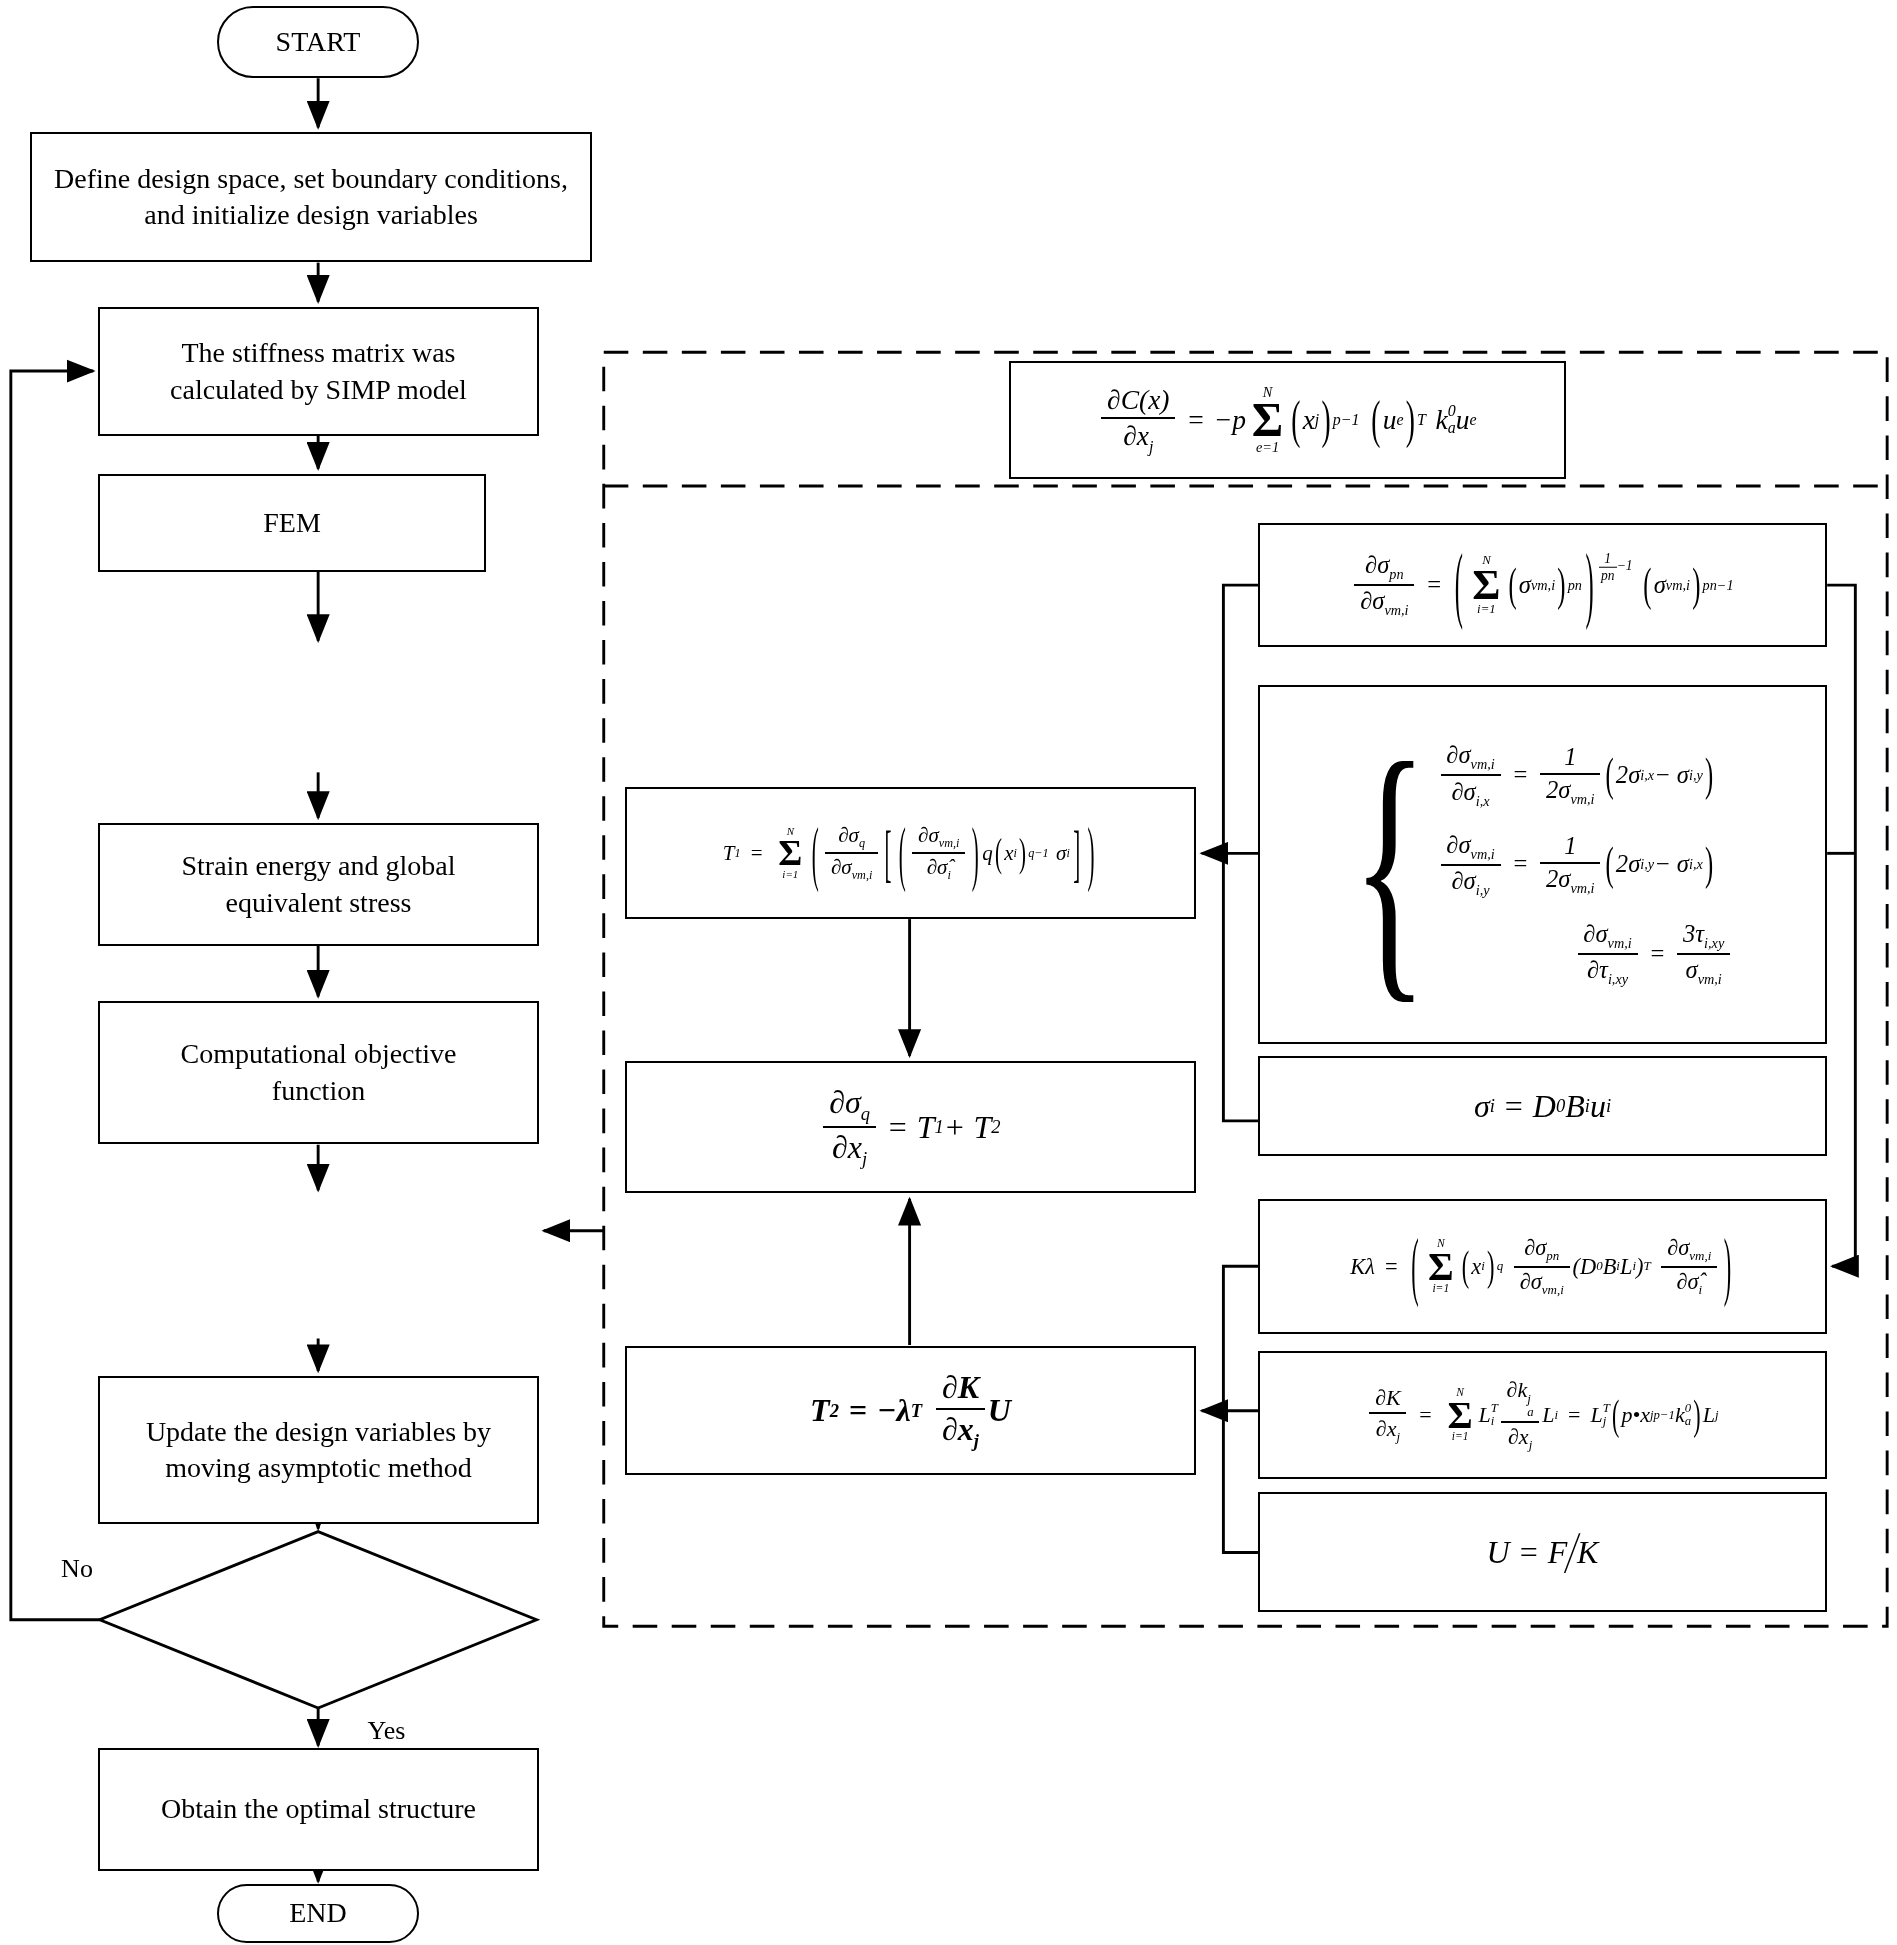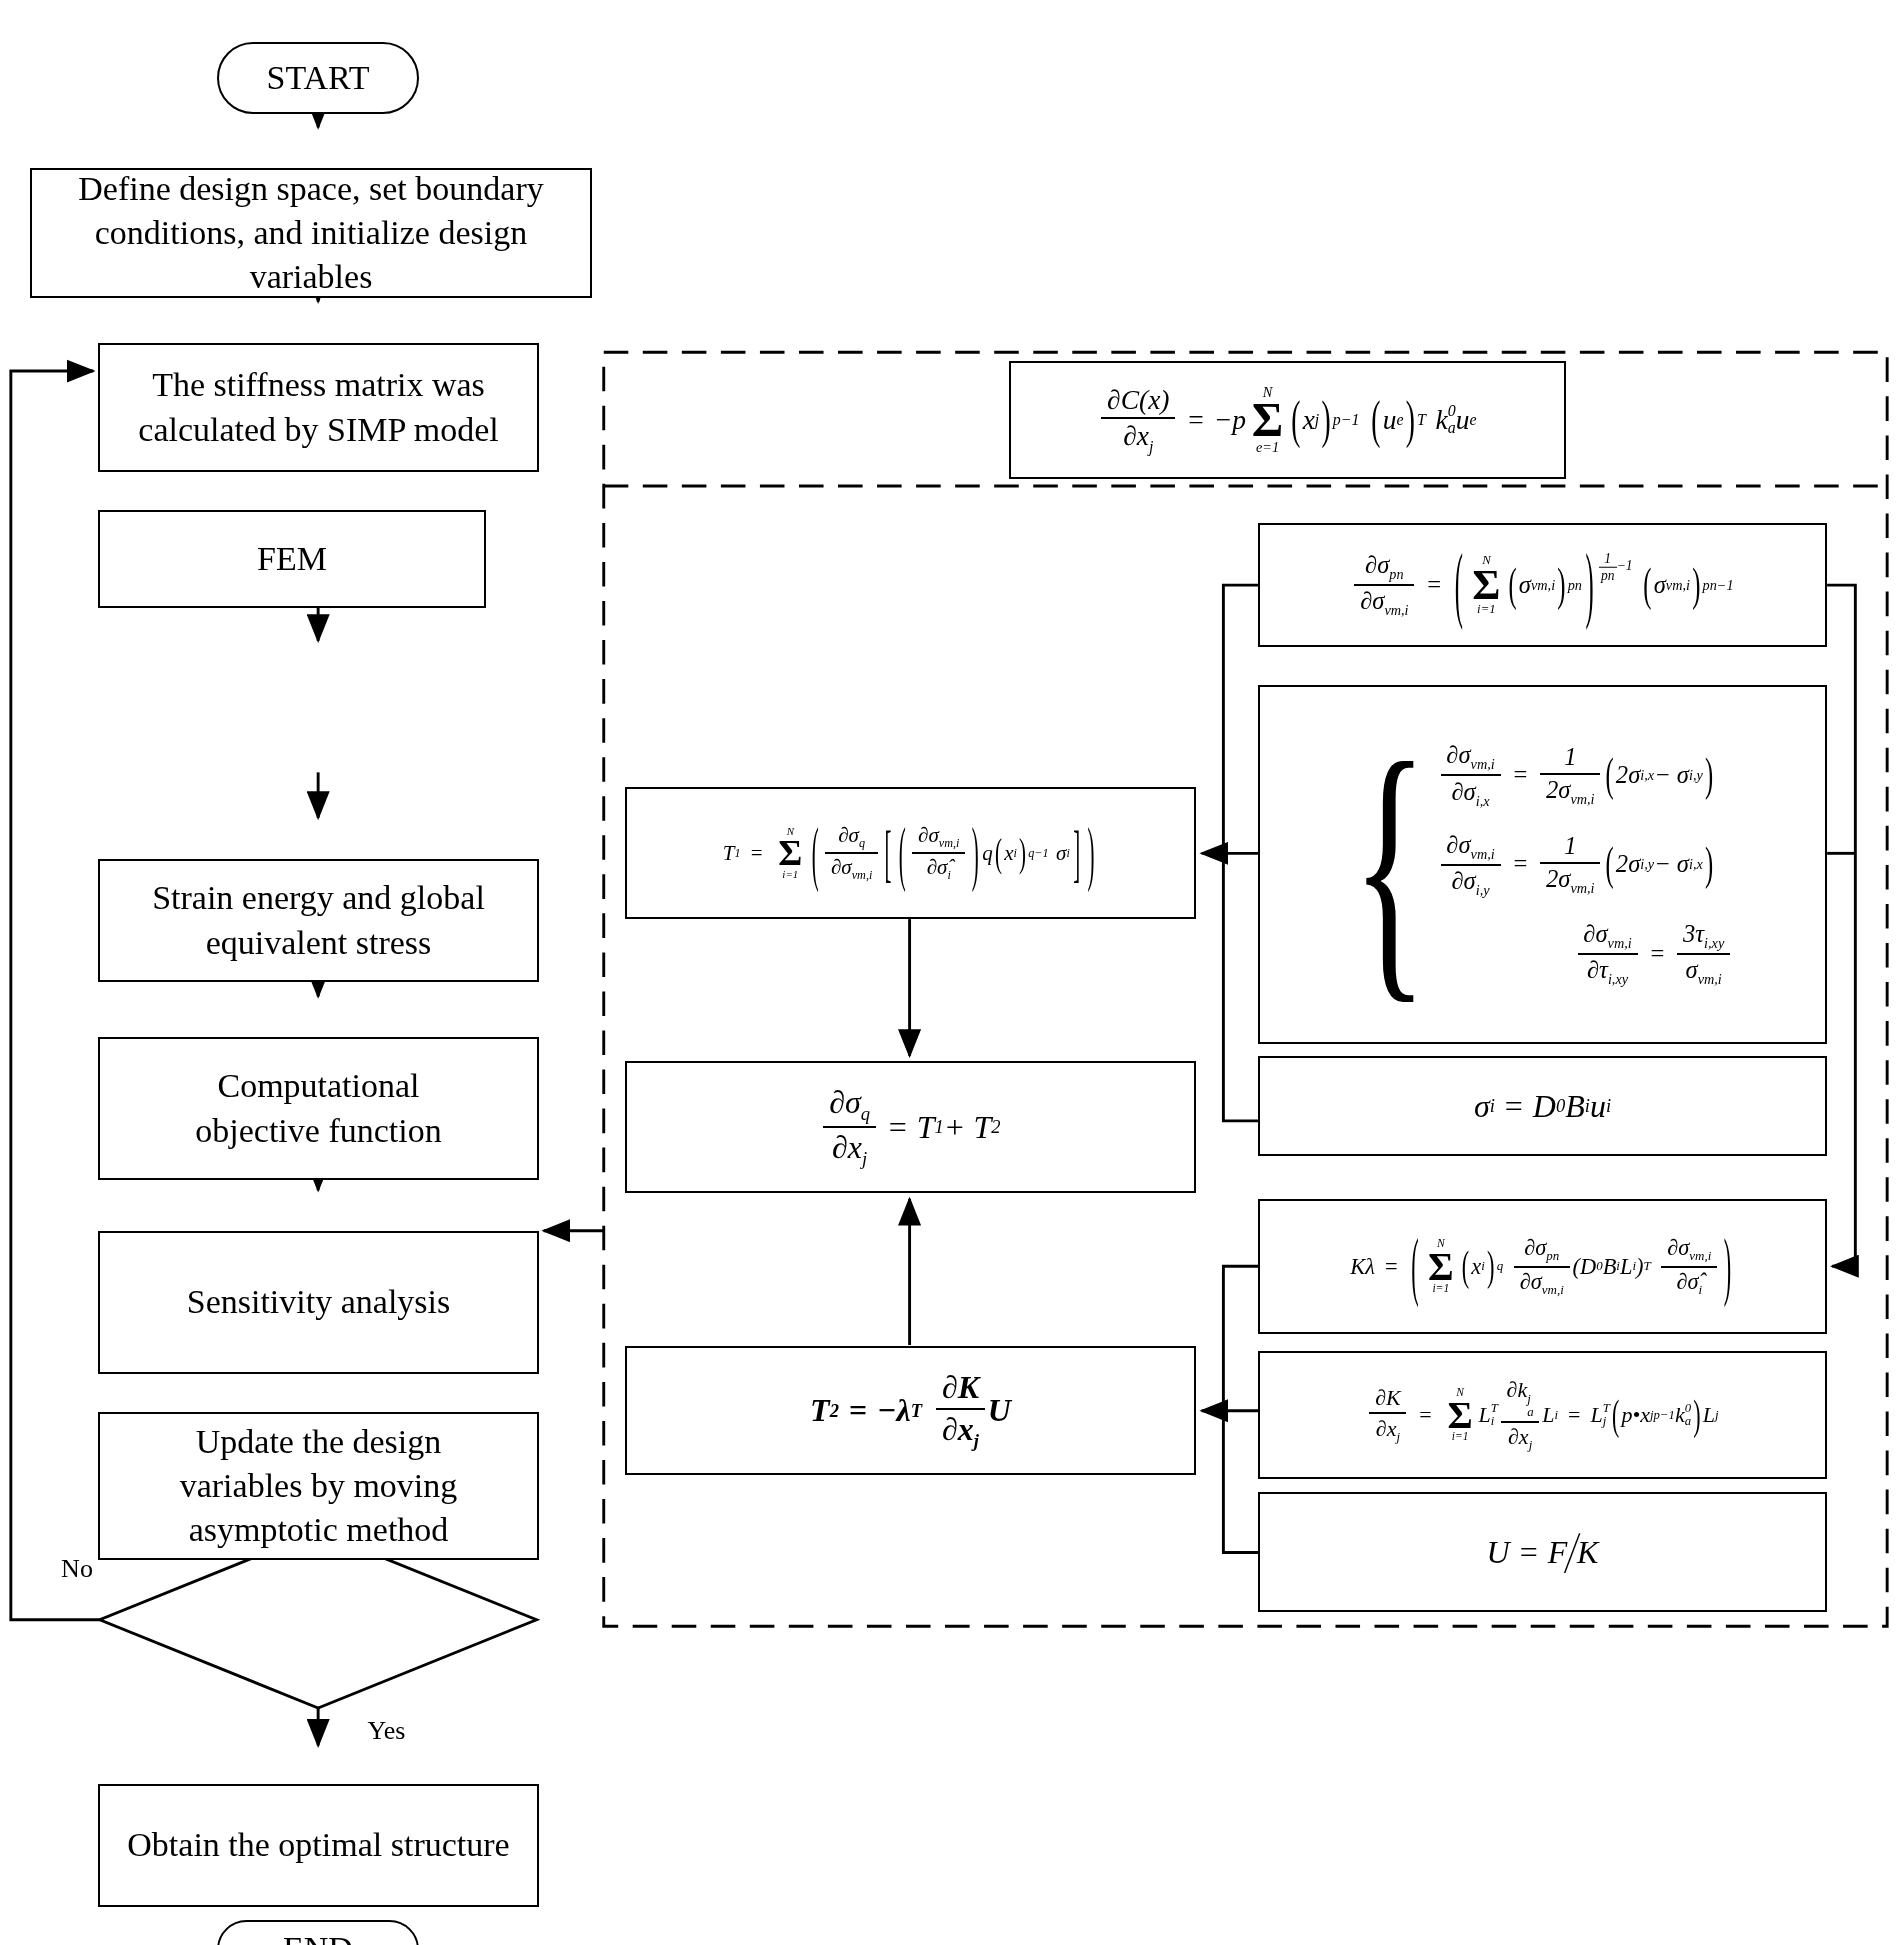"START" .flowtxt { font-size: 34px -> 28px; margin-top: 36px -> none }
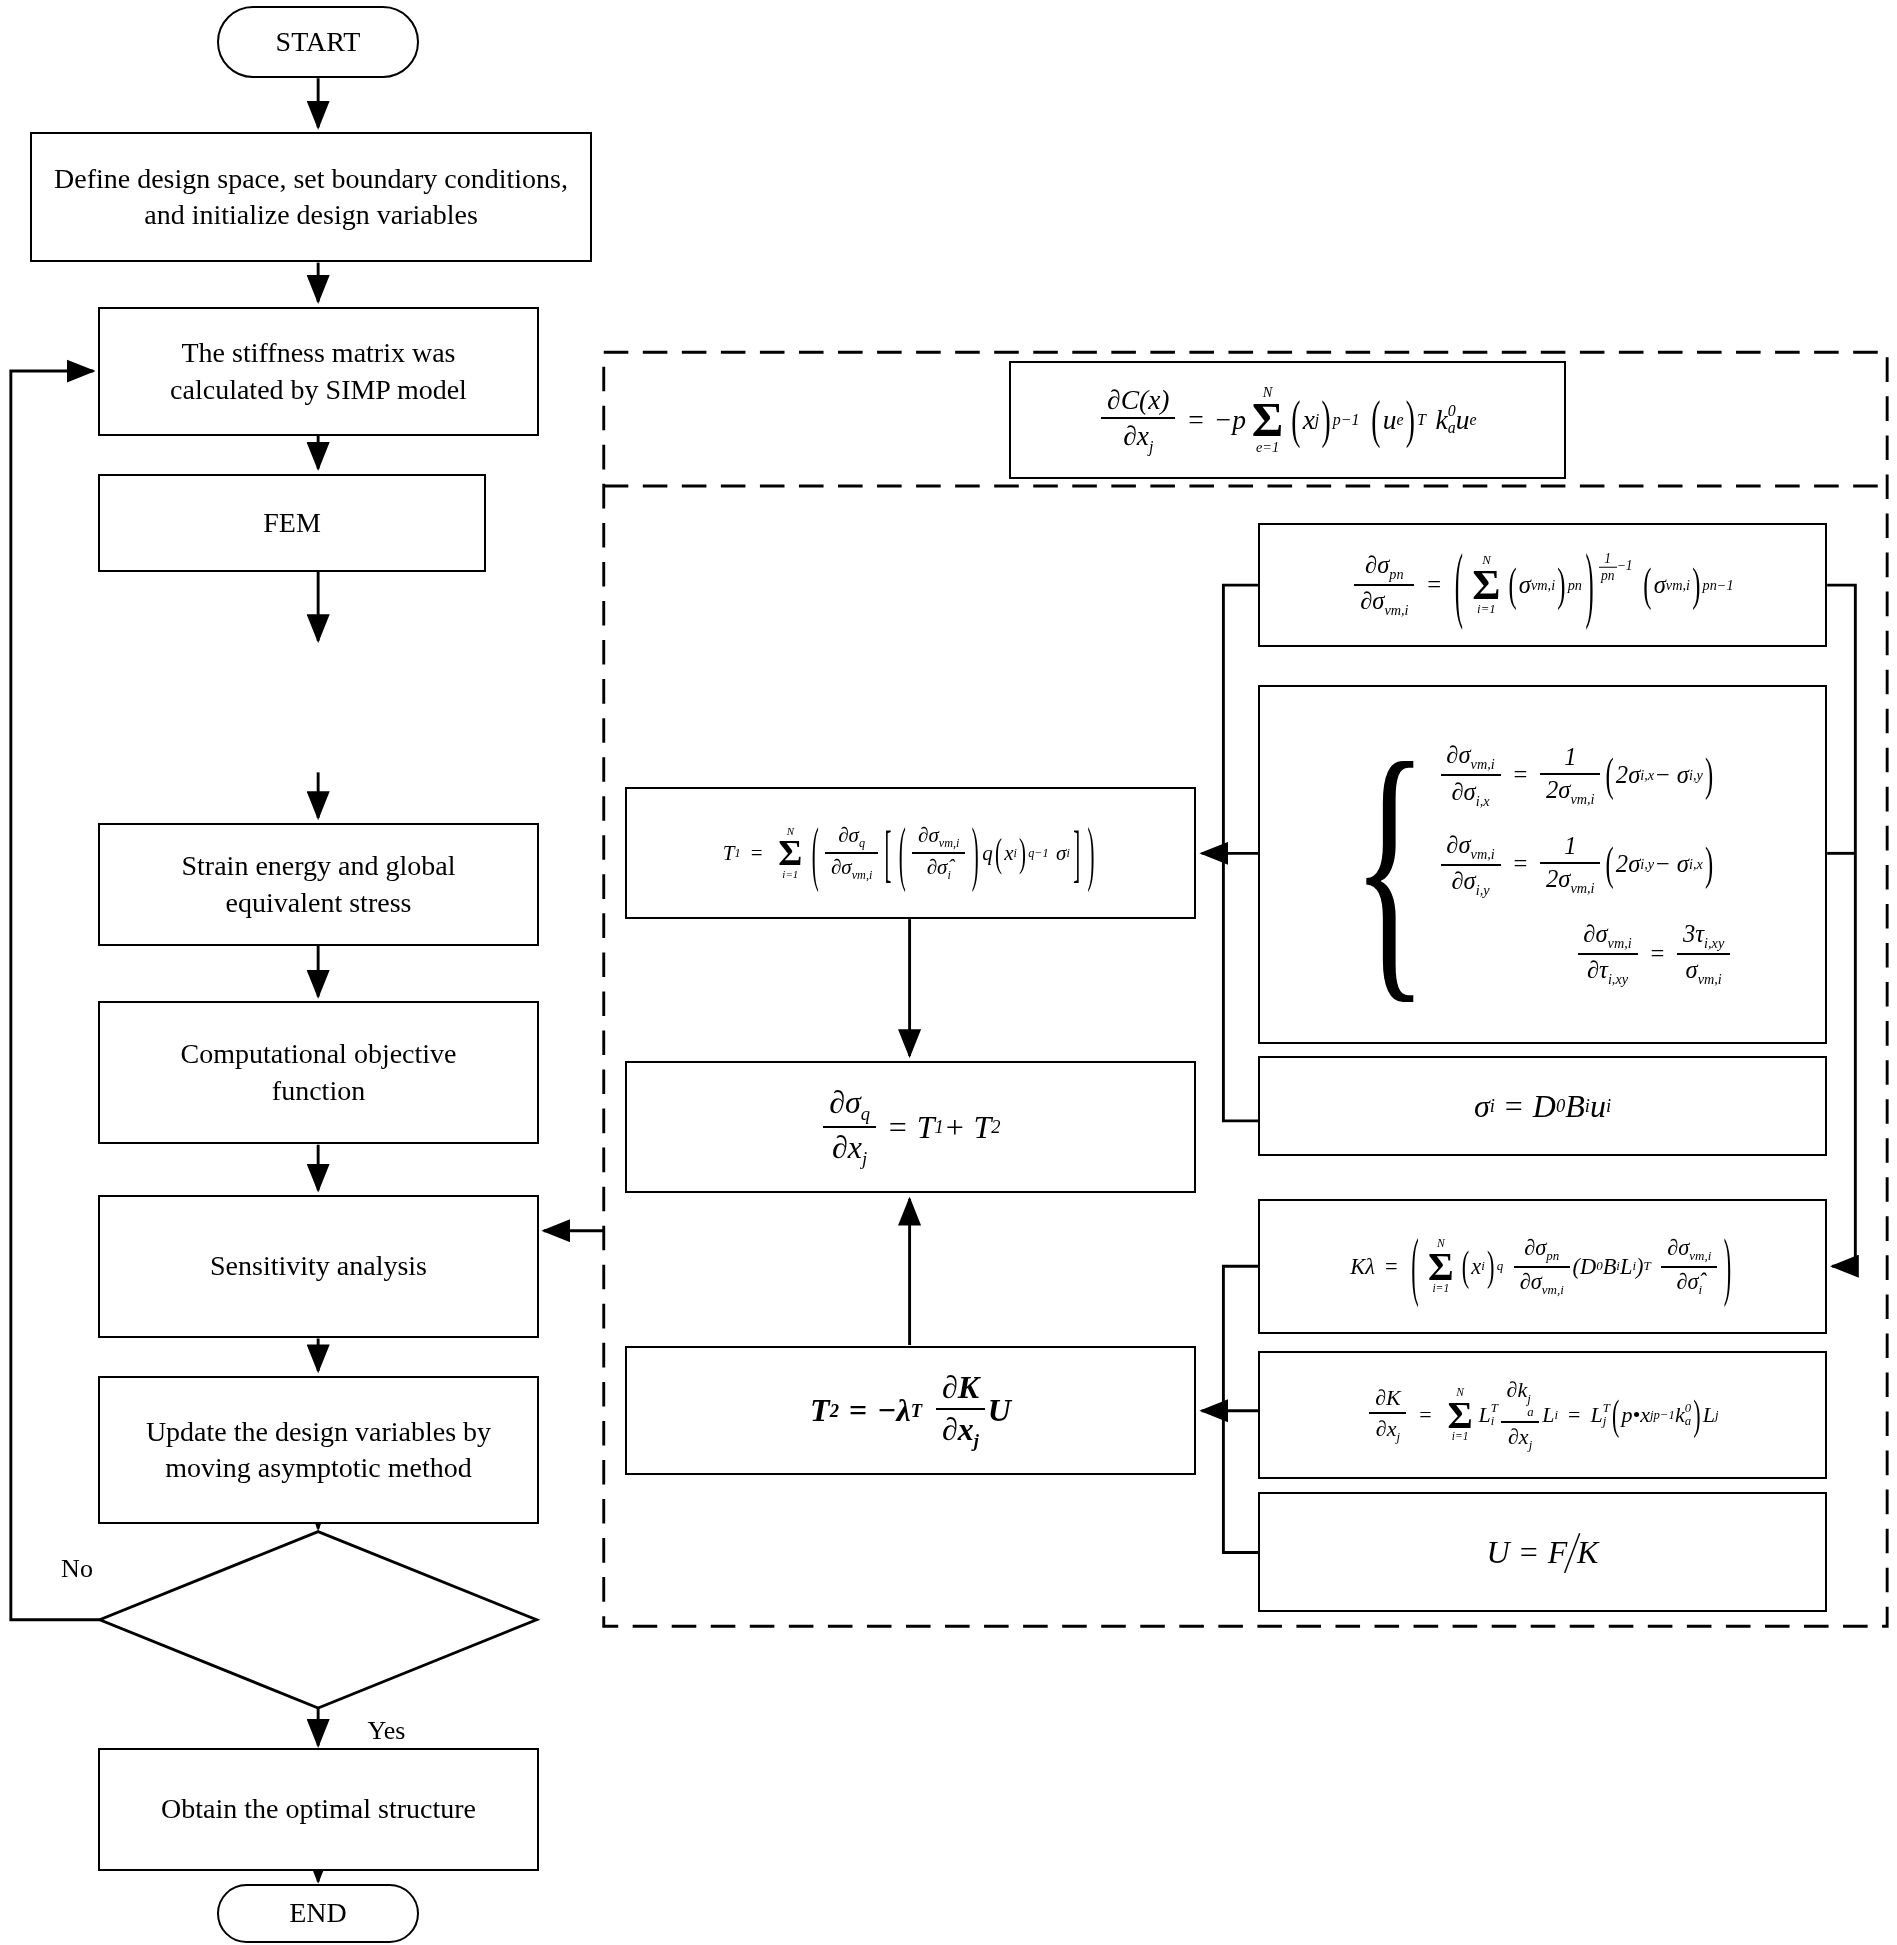"Sensitivity analysis" div.box { html: <div> <span>Sensitivity analysis</span> </div> -> none }
